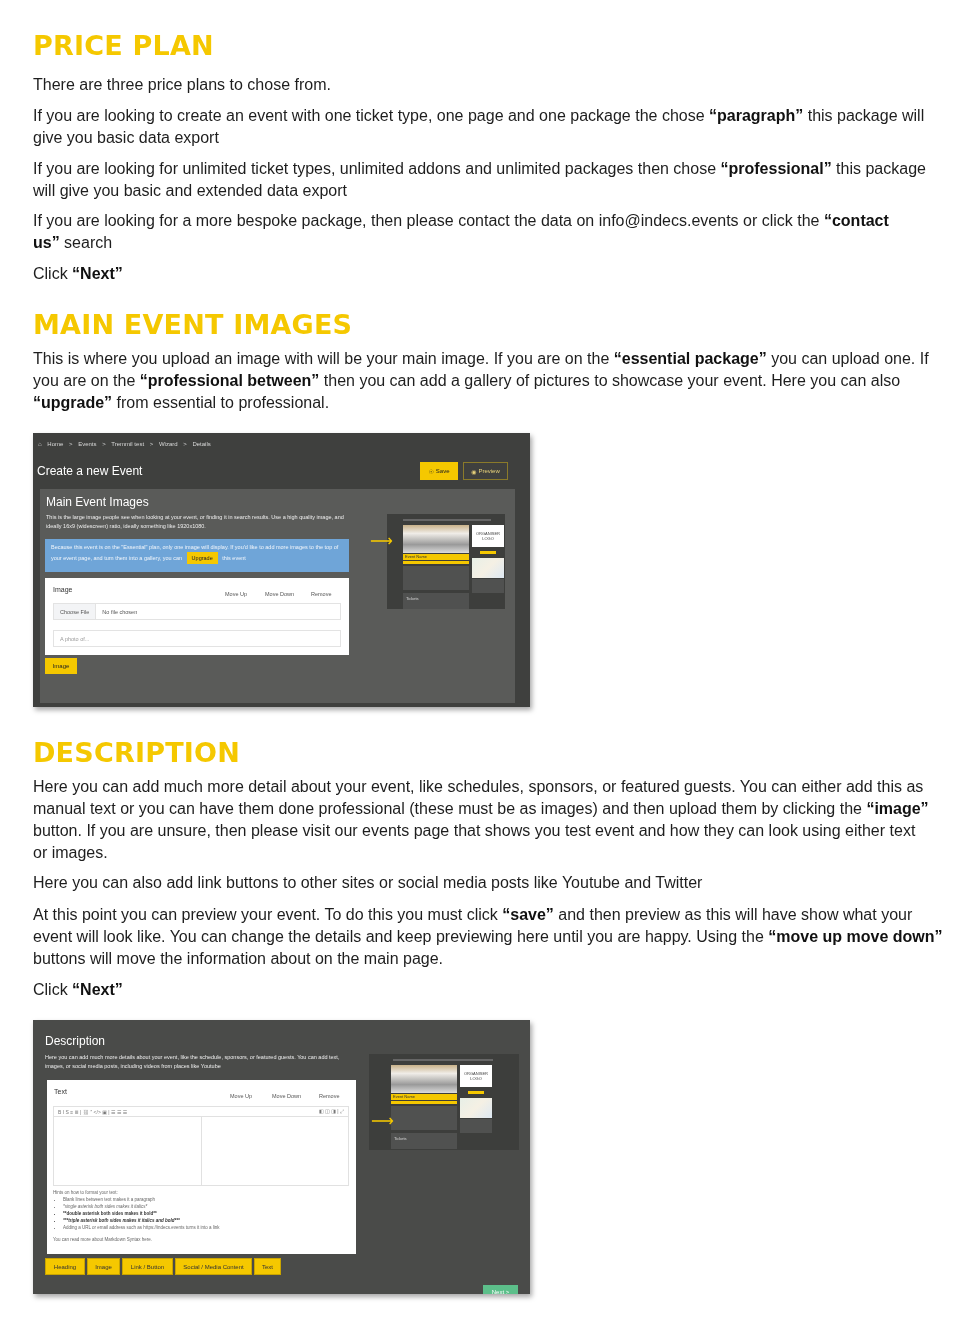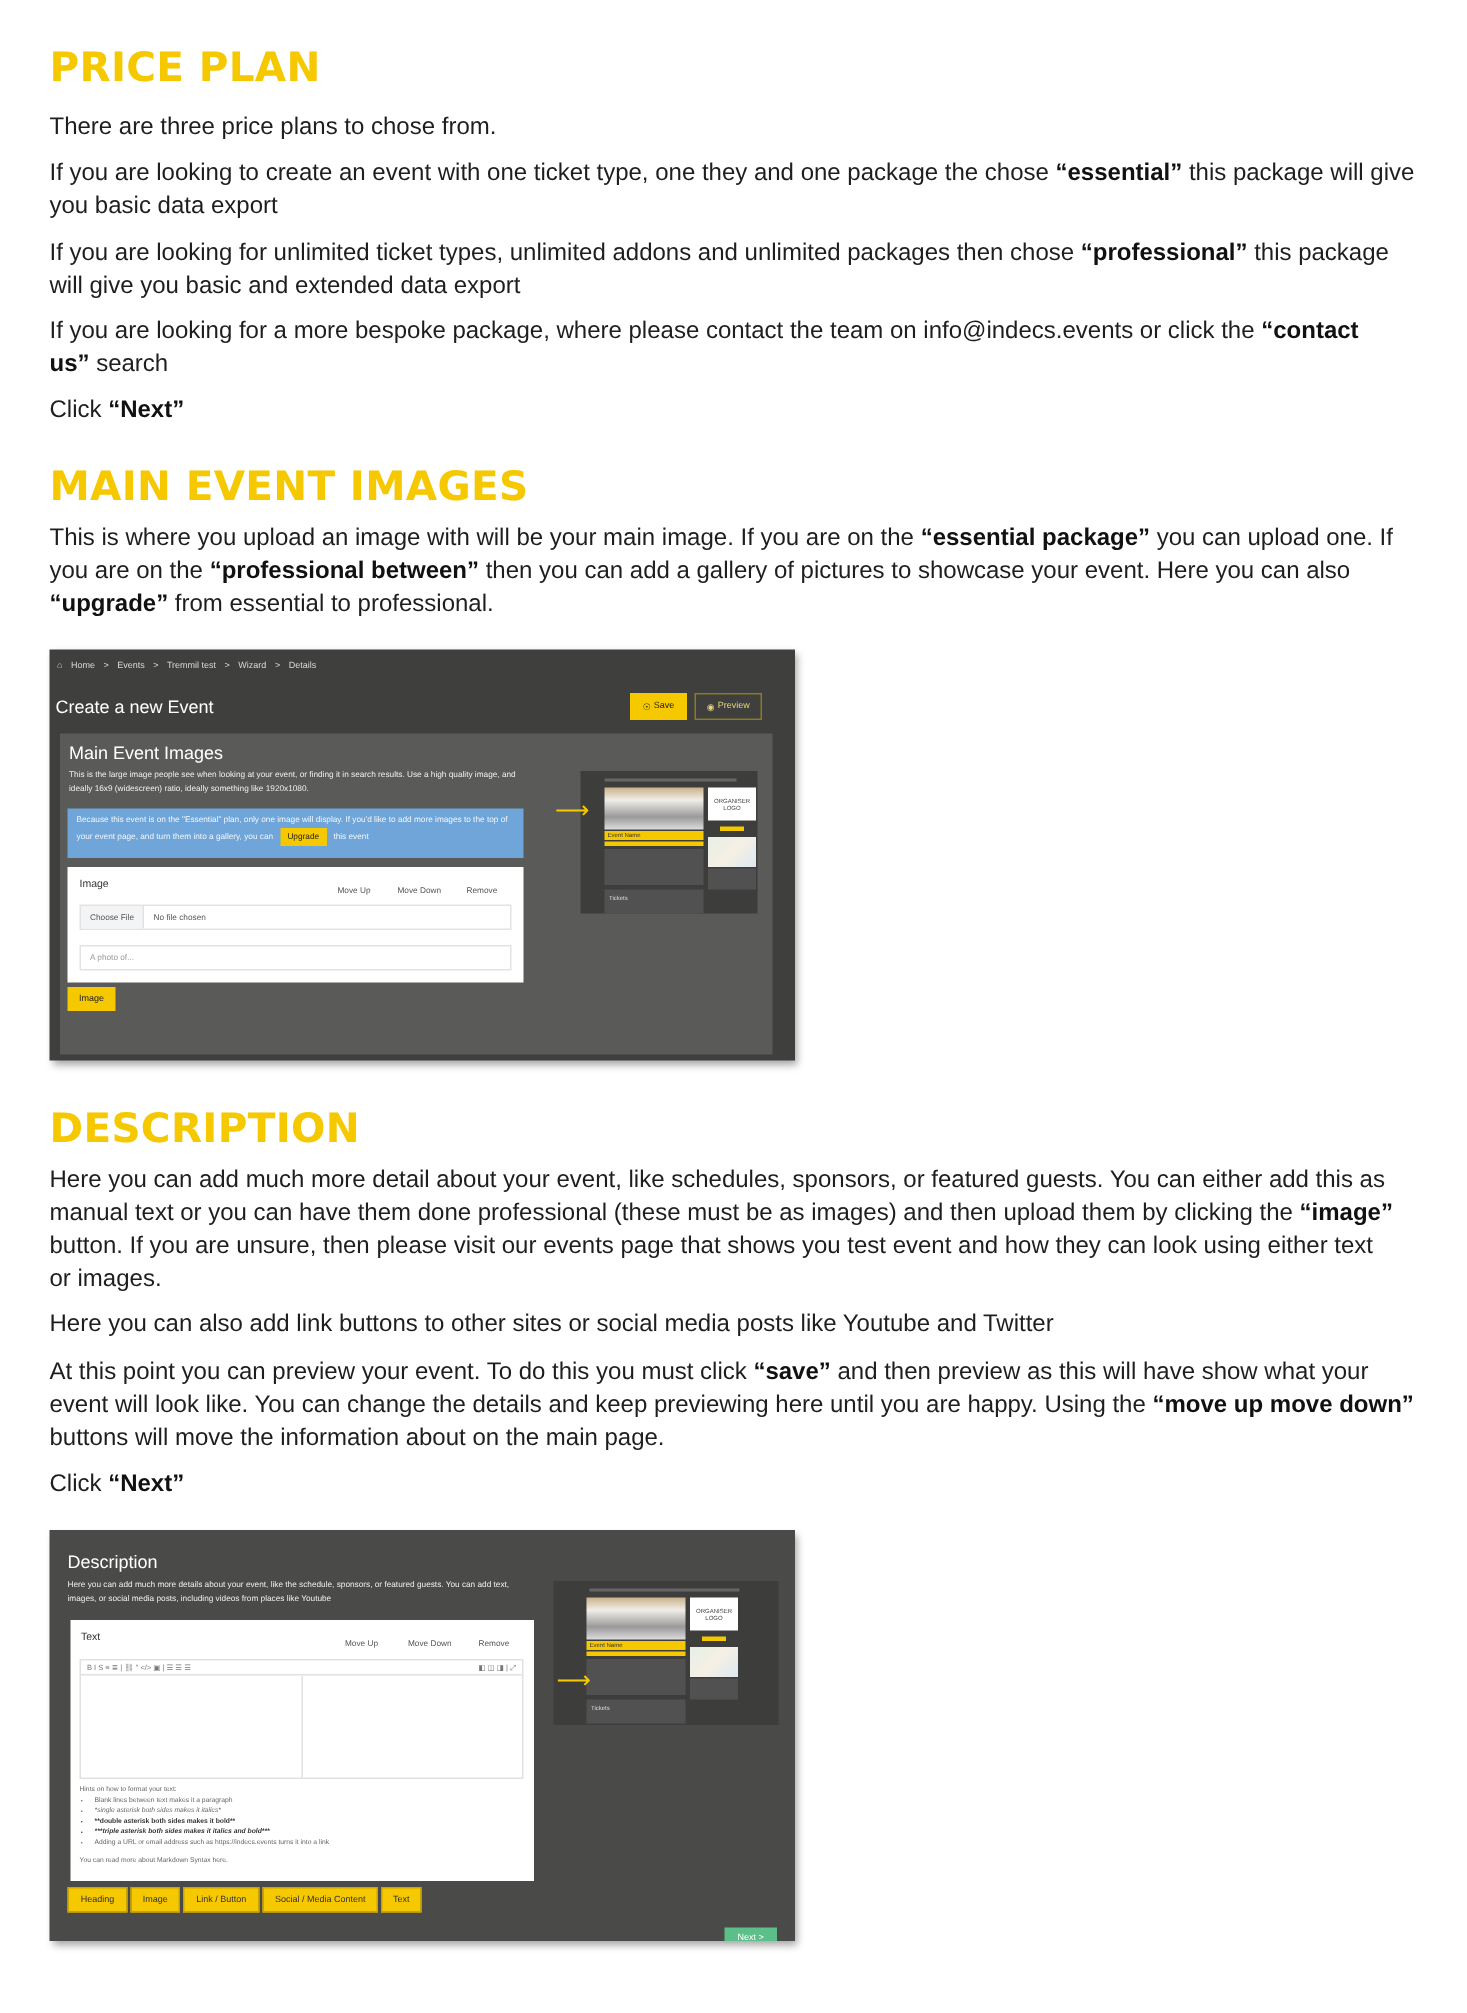"If you are looking to" span { text: they -> page }
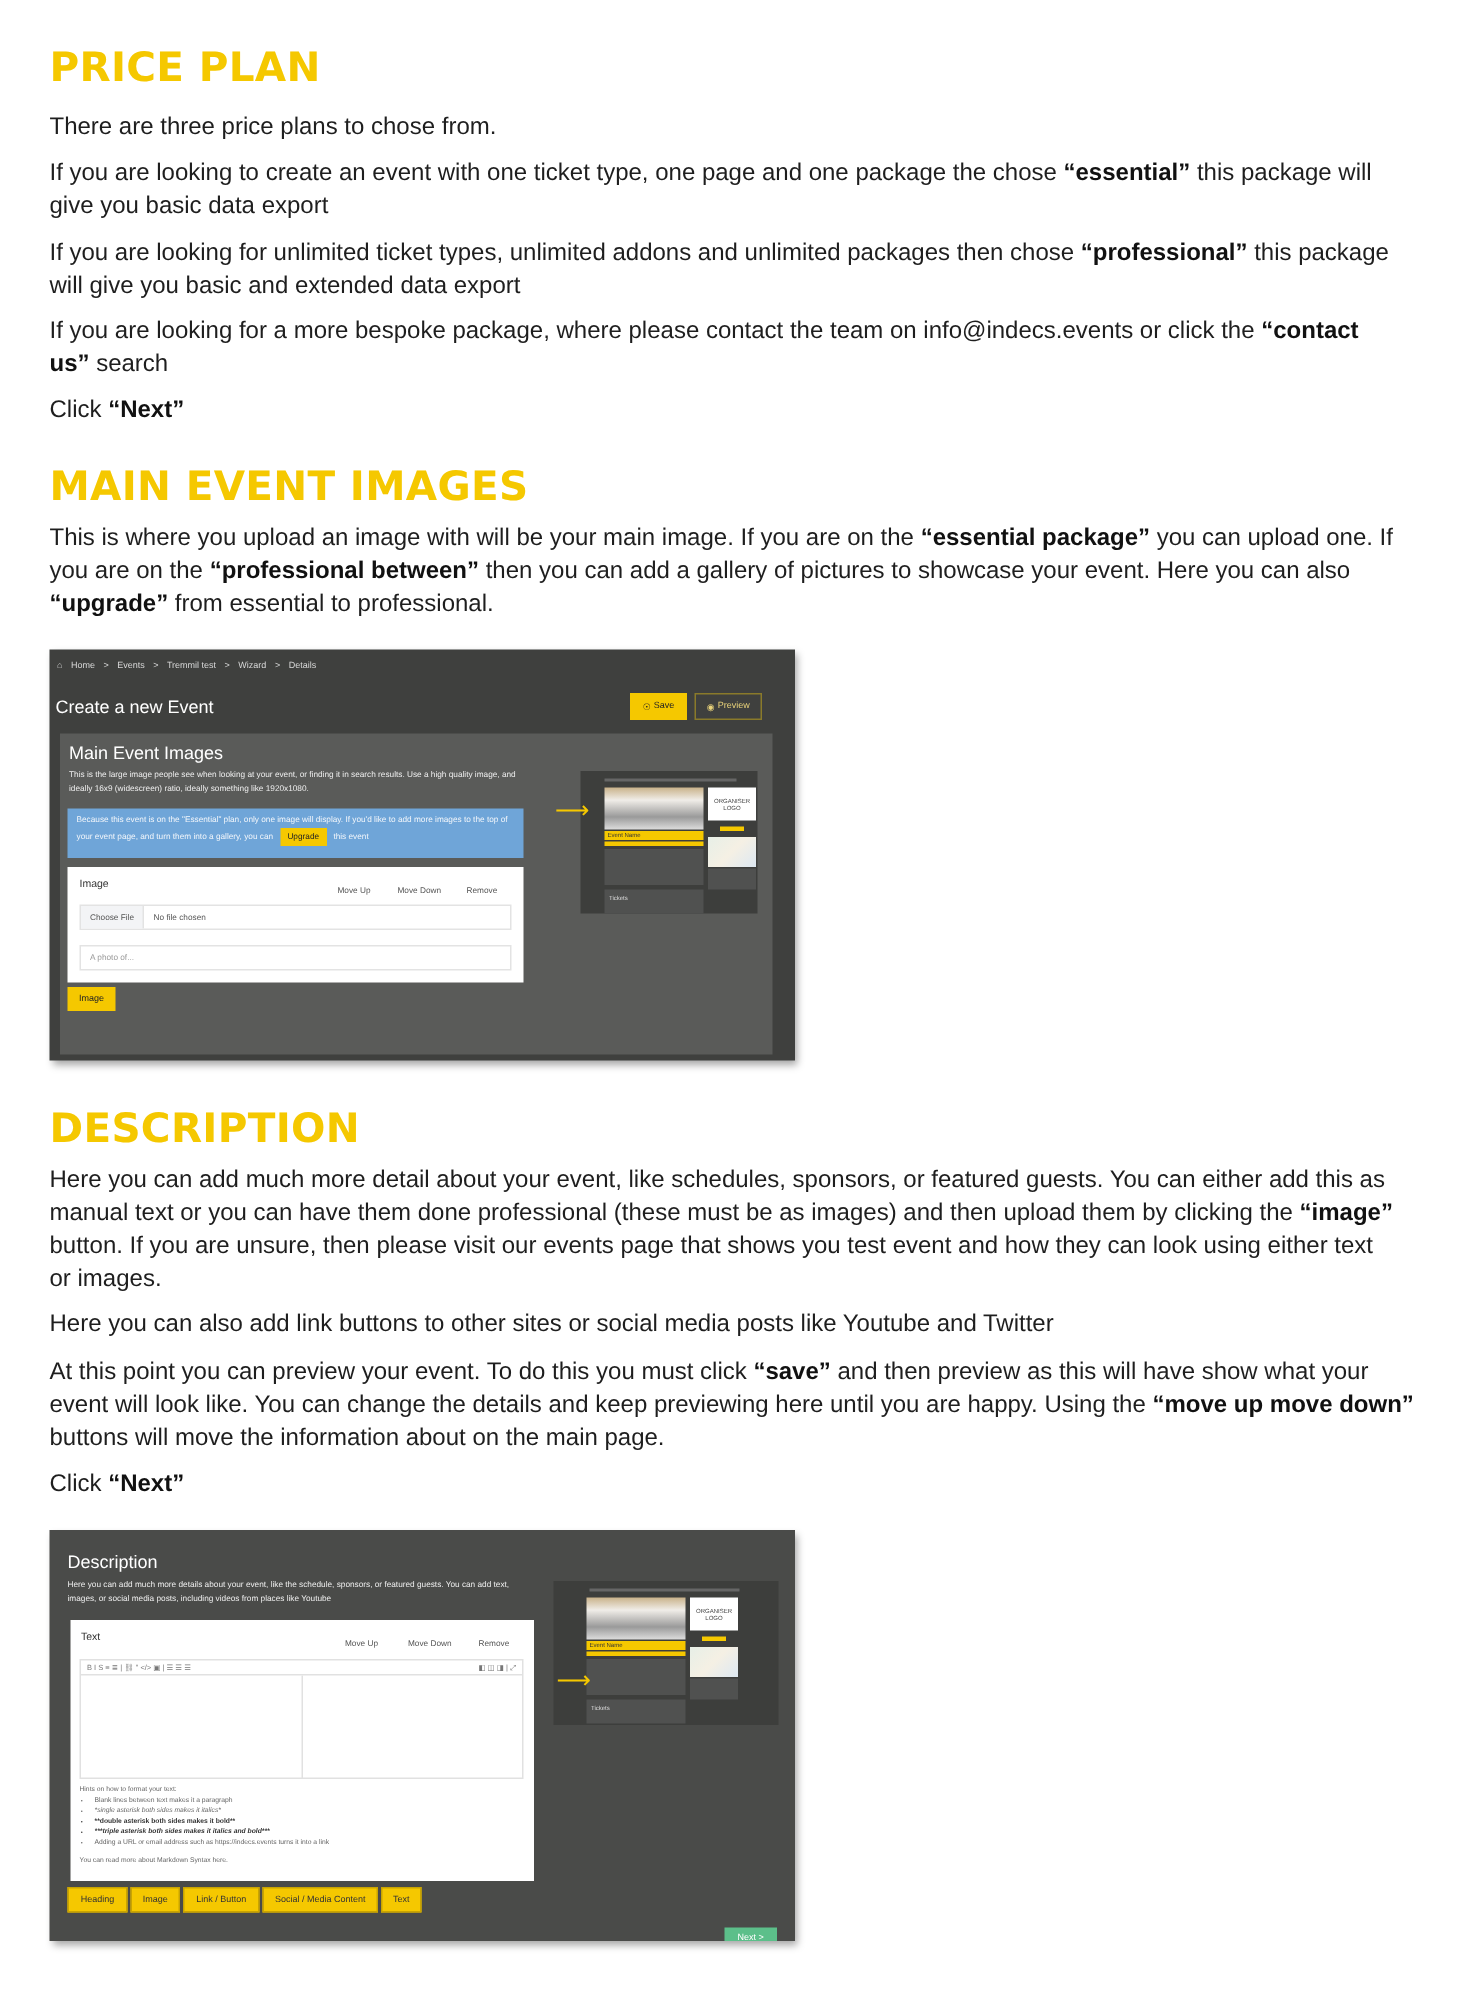"“essential”" b { text: essential -> paragraph }
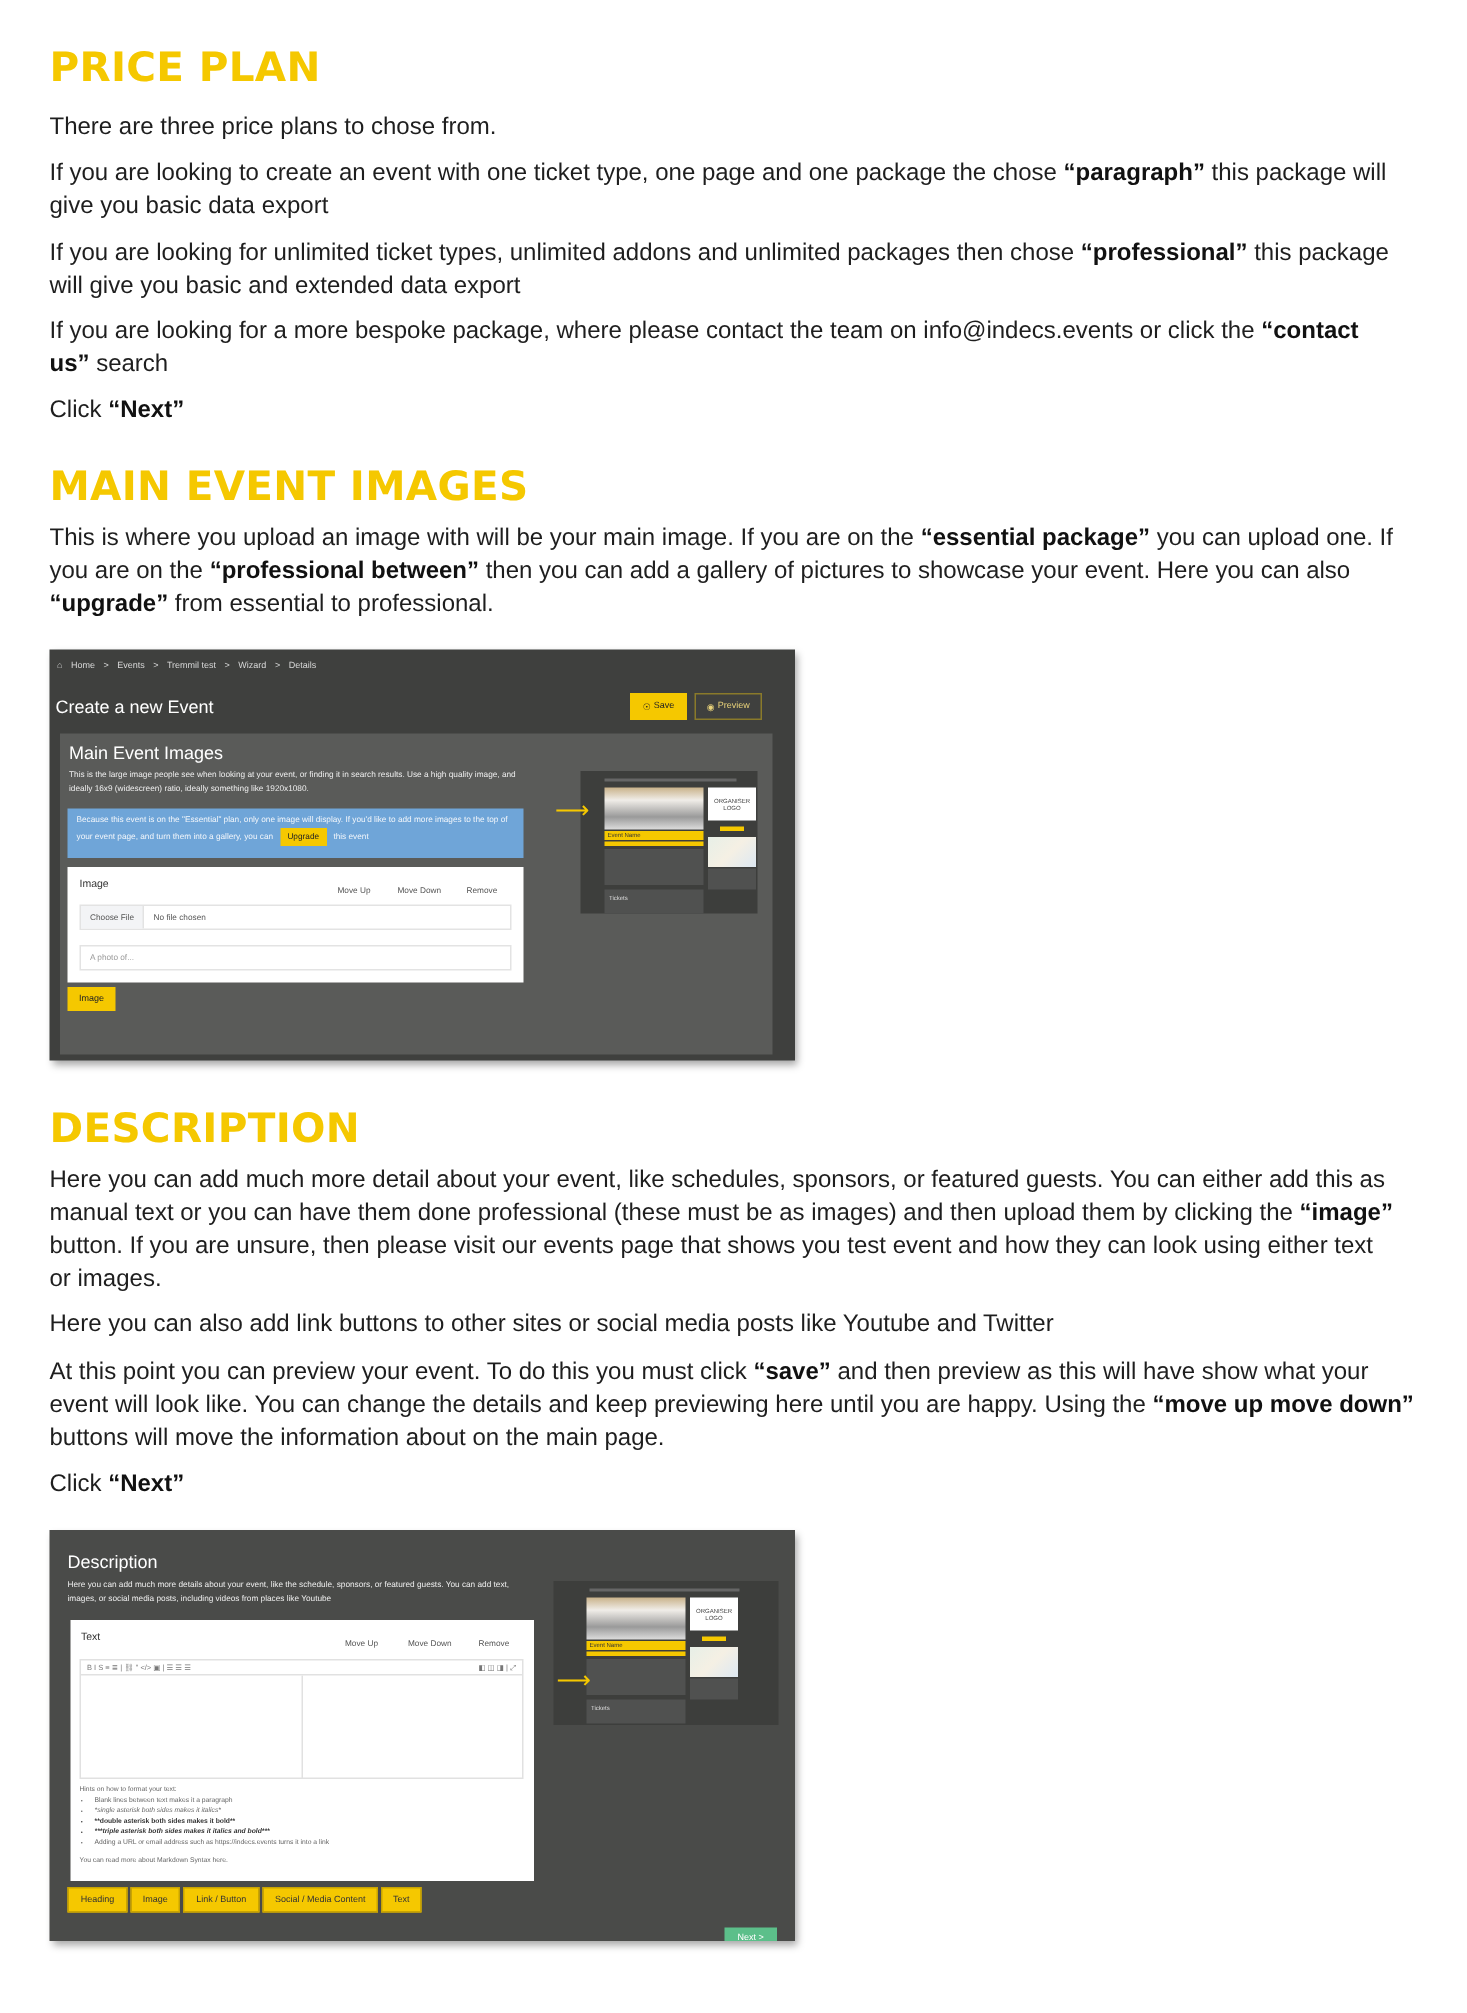"If you are looking for a" span { text: where please contact the team -> then please contact the data }
